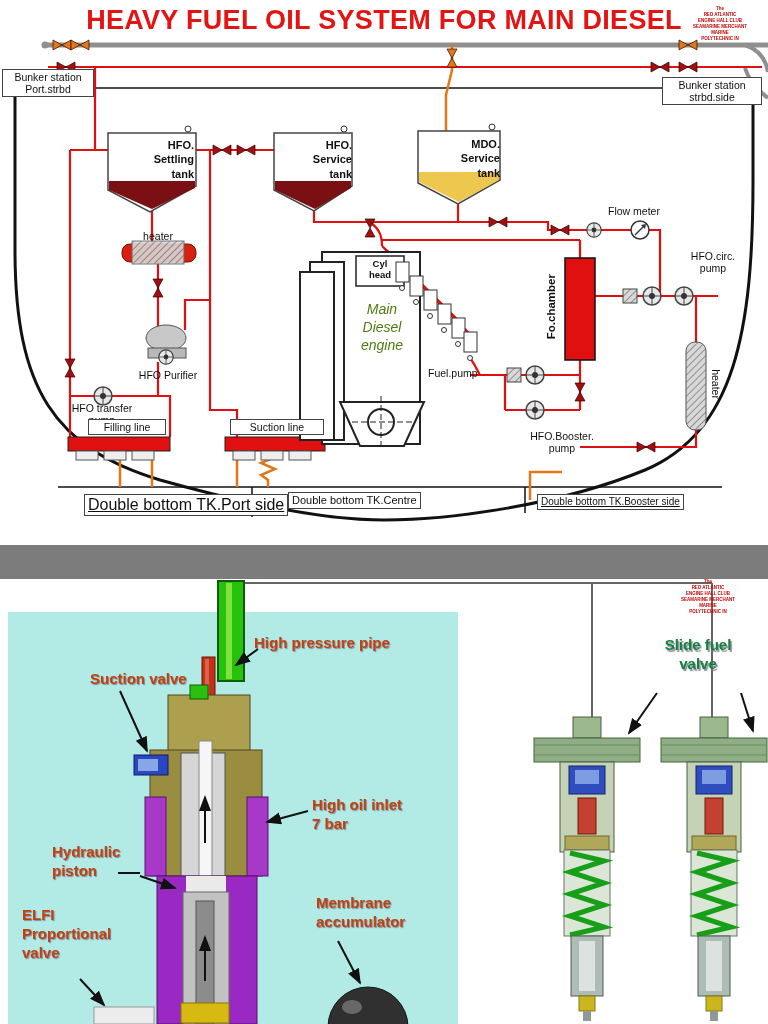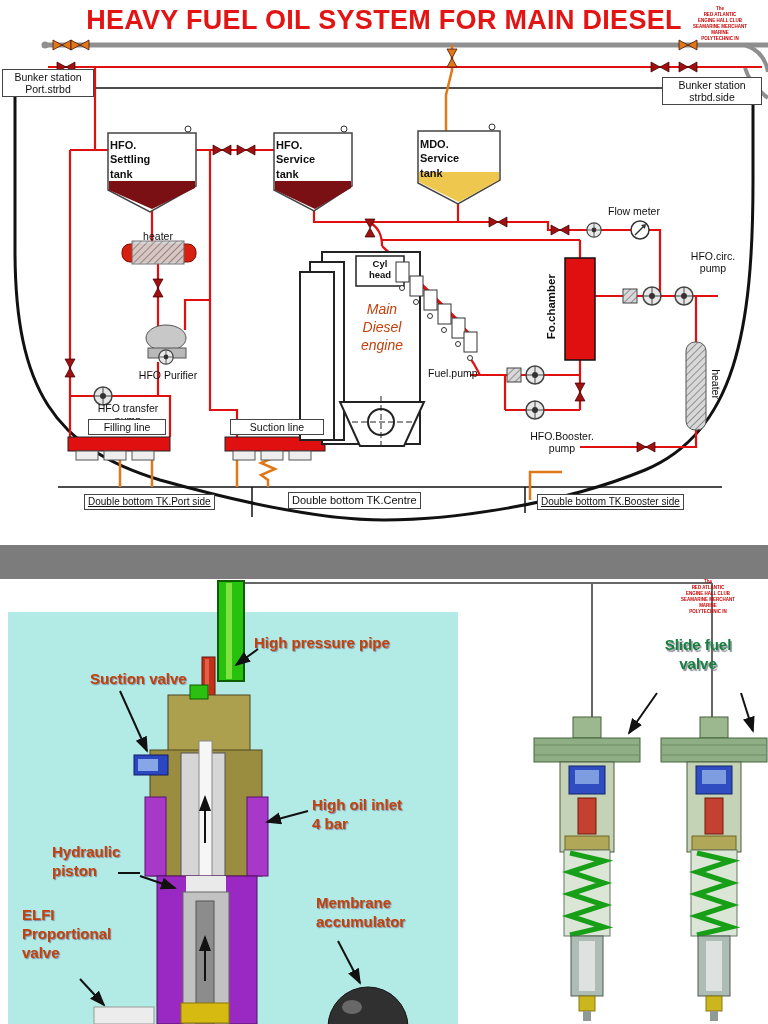"HFO." .tanklbl { text-align: left -> right }
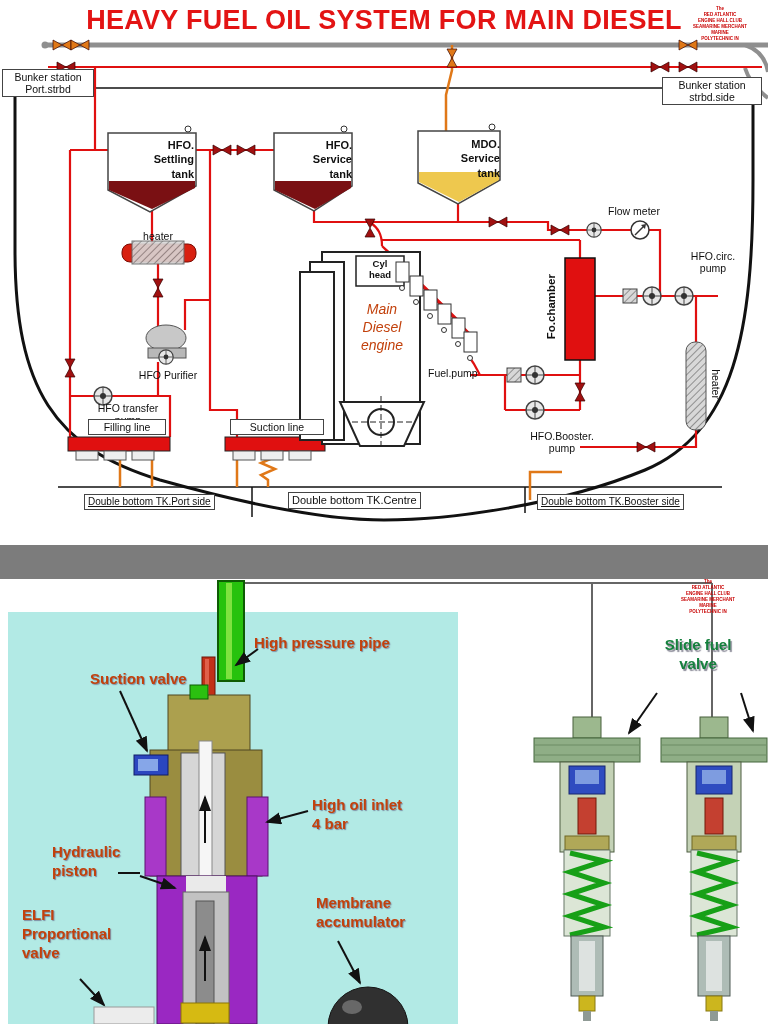"Main" .eng { color: #c2410c -> #4d7c0f }
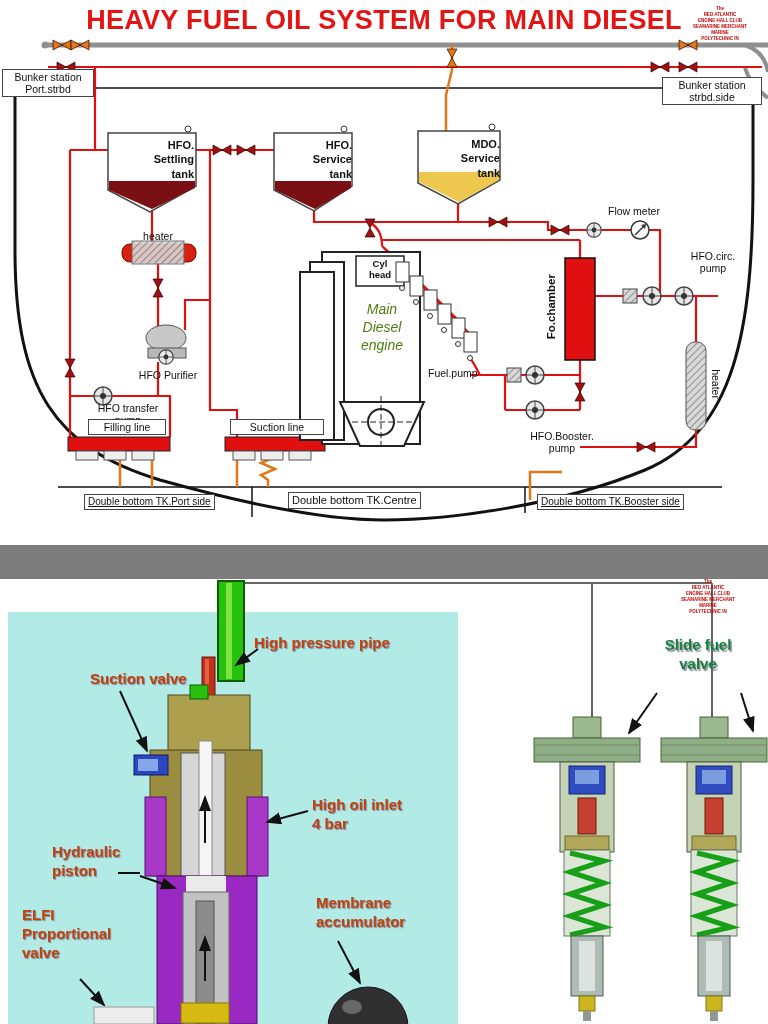"HFO transfer" div.lbl { left: 84px -> 58px }
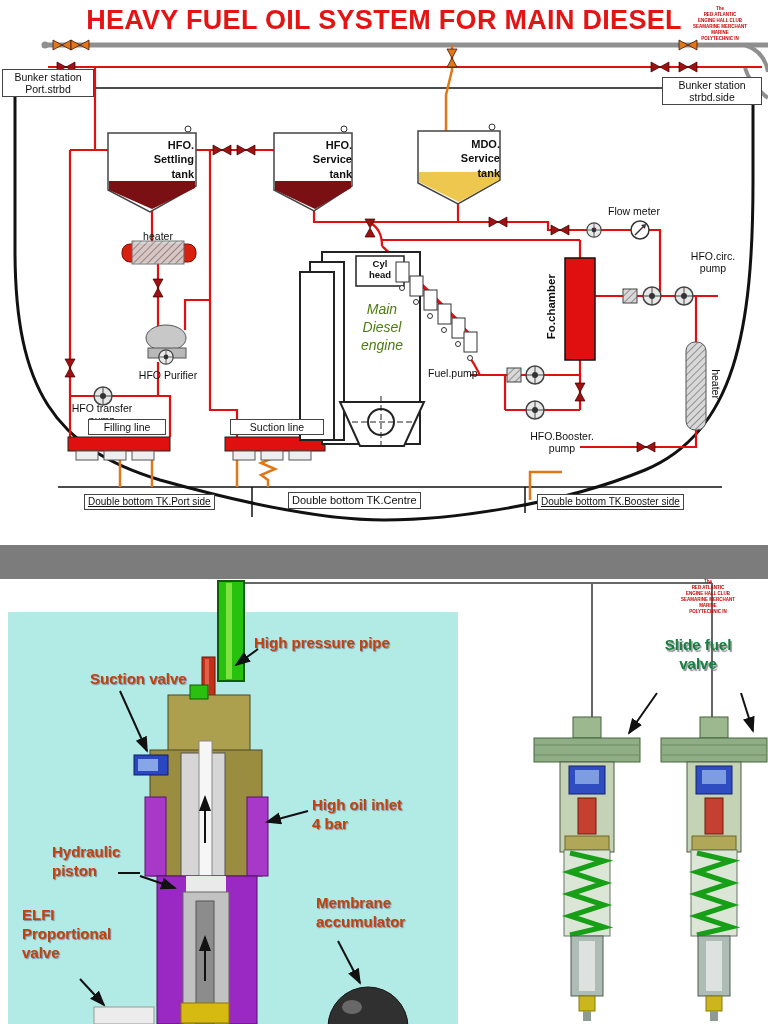"Double bottom TK.Port side" div.lbl { font-size: 10px -> 16px }
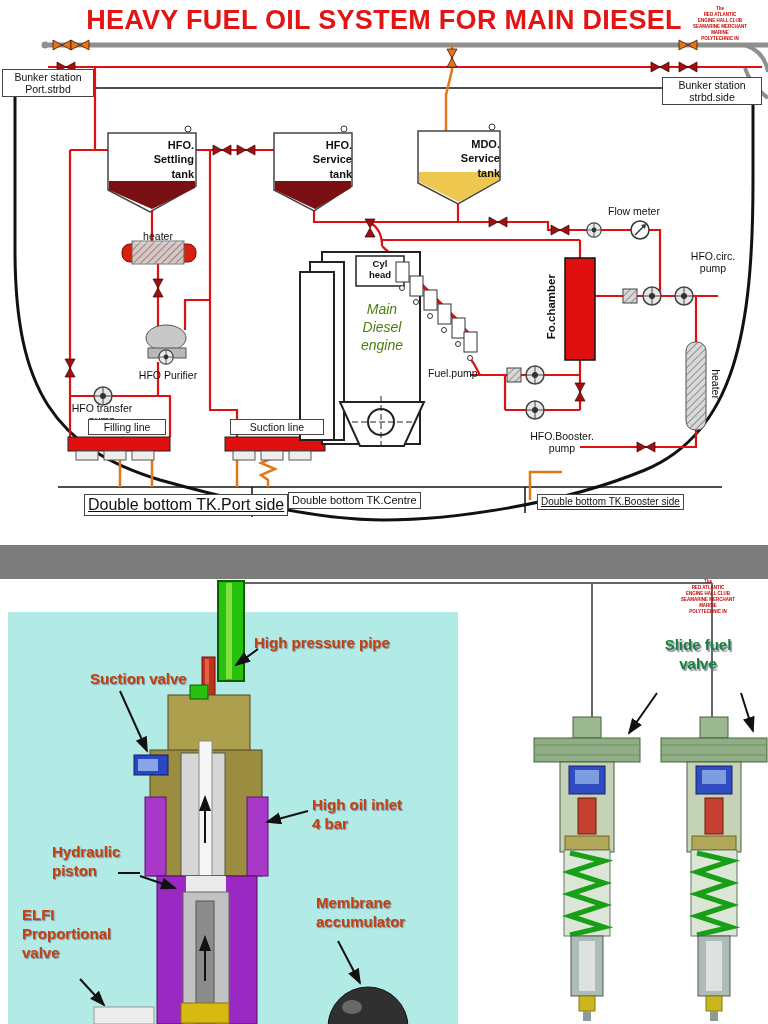"4 bar" div { text: 4 -> 7 }
